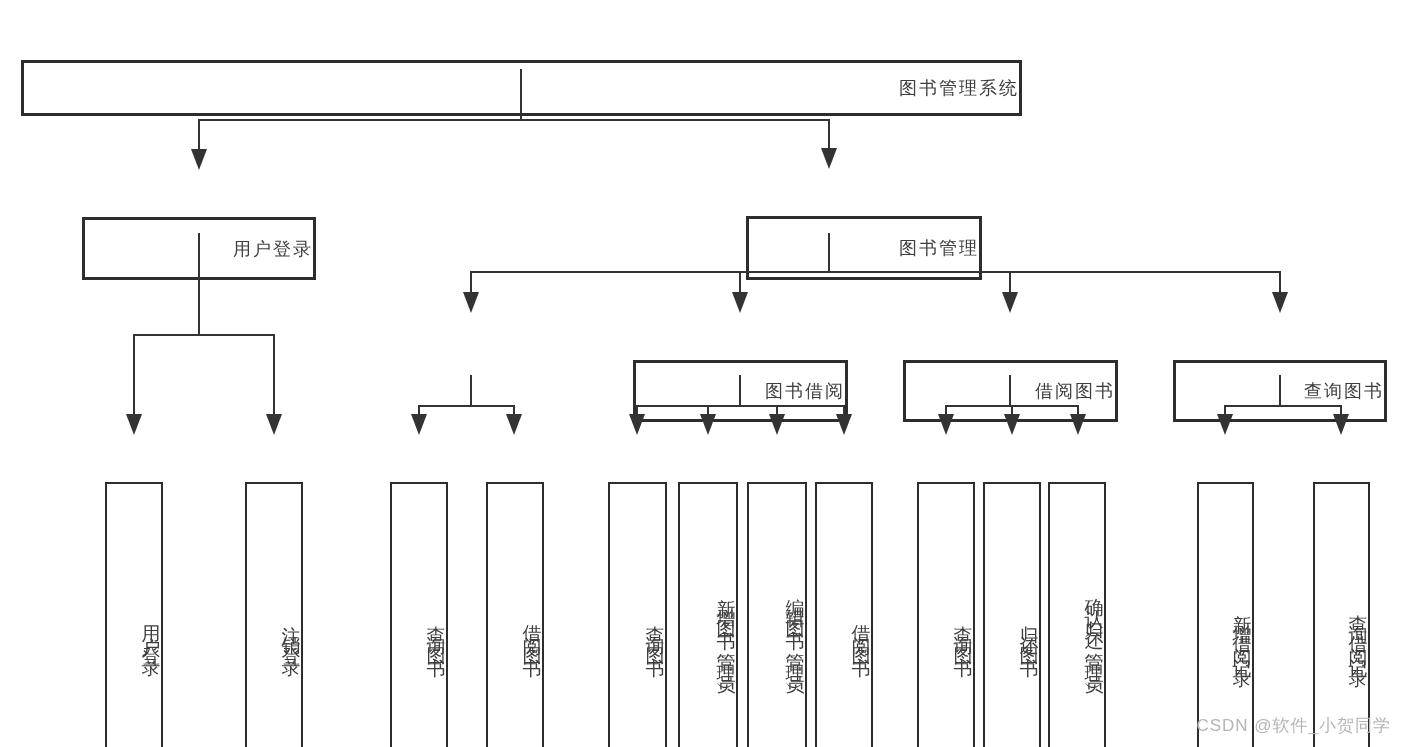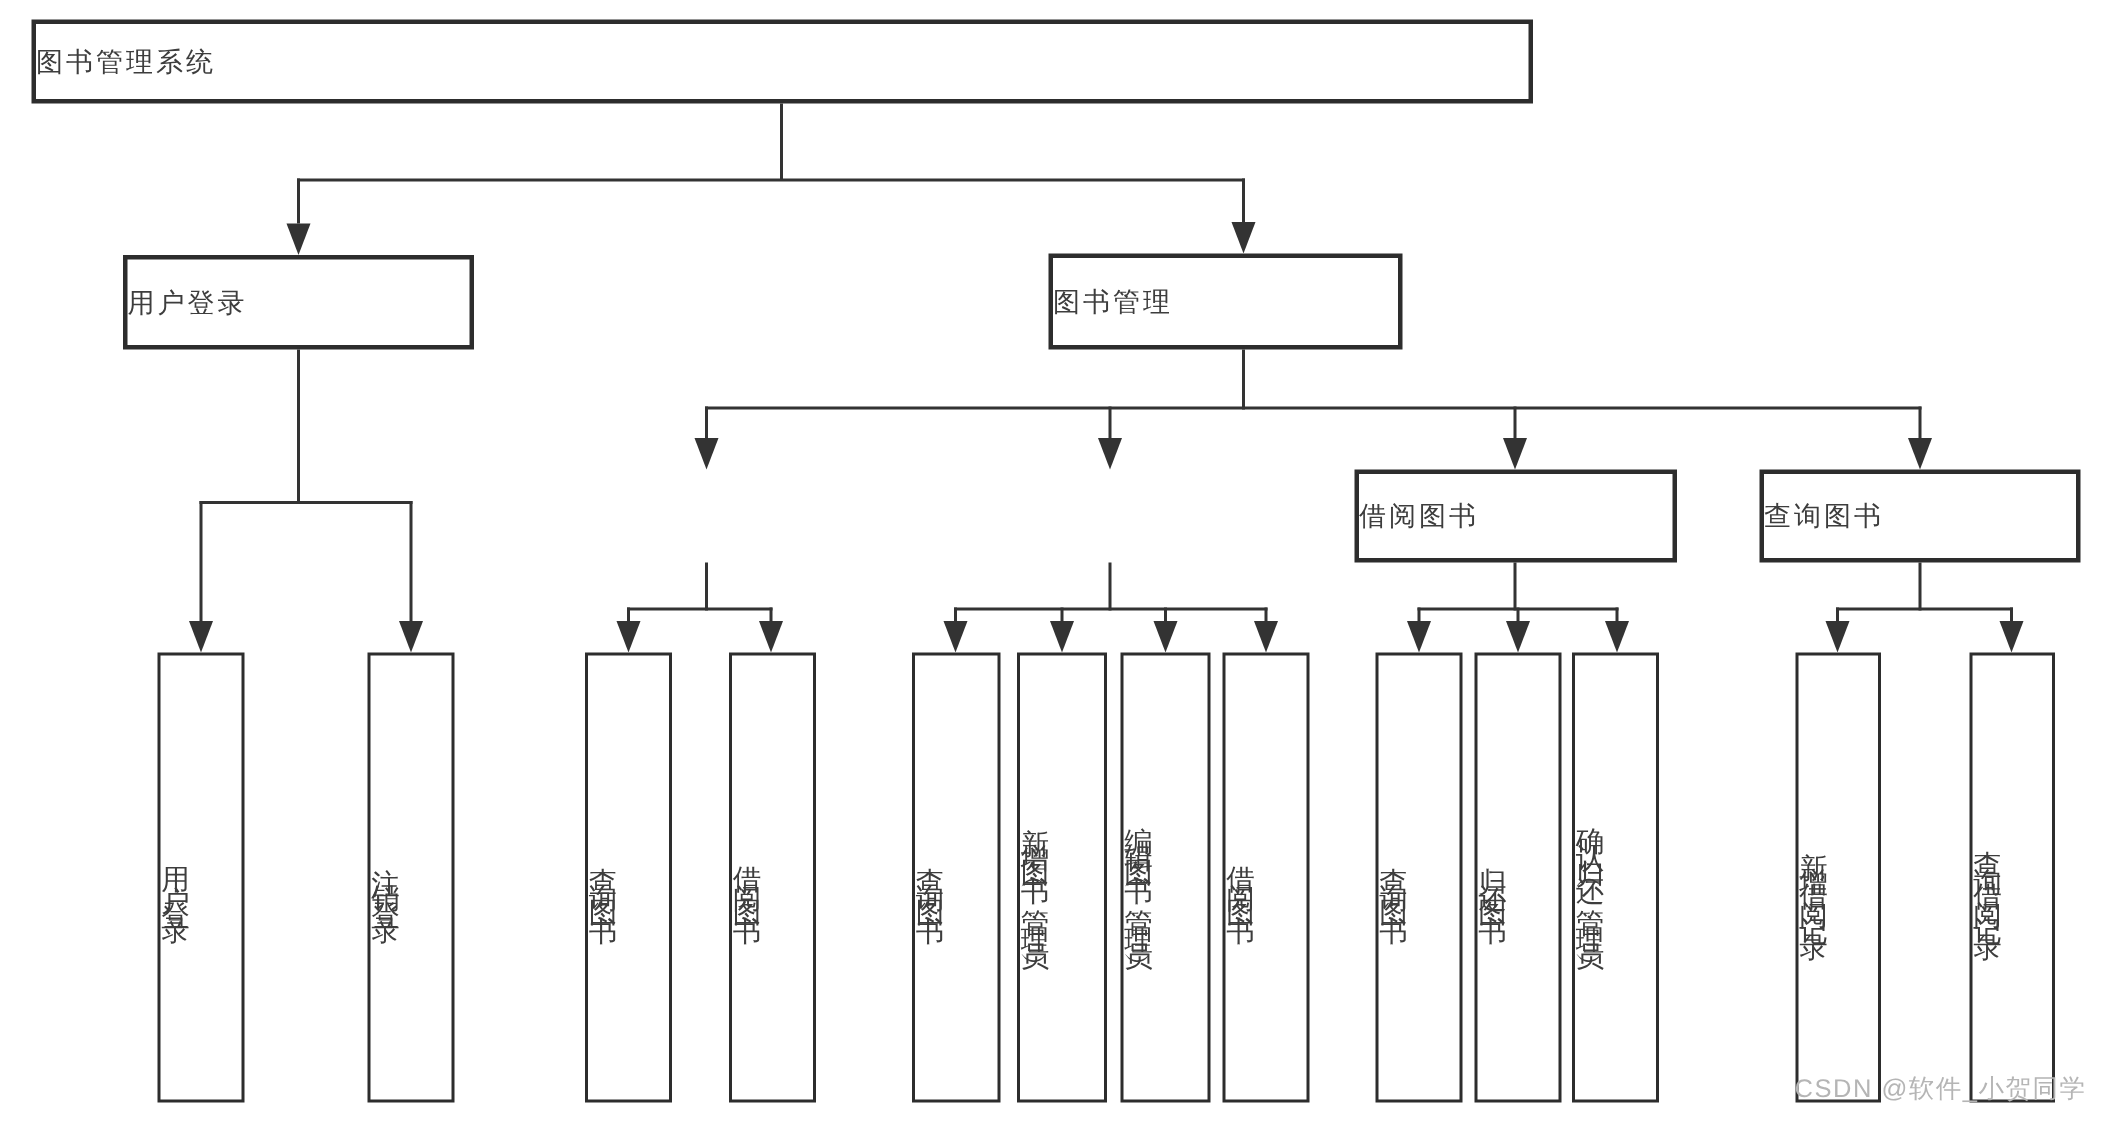"图书管理系统" .box { justify-content: flex-start -> flex-end; margin-top: none -> 47px }
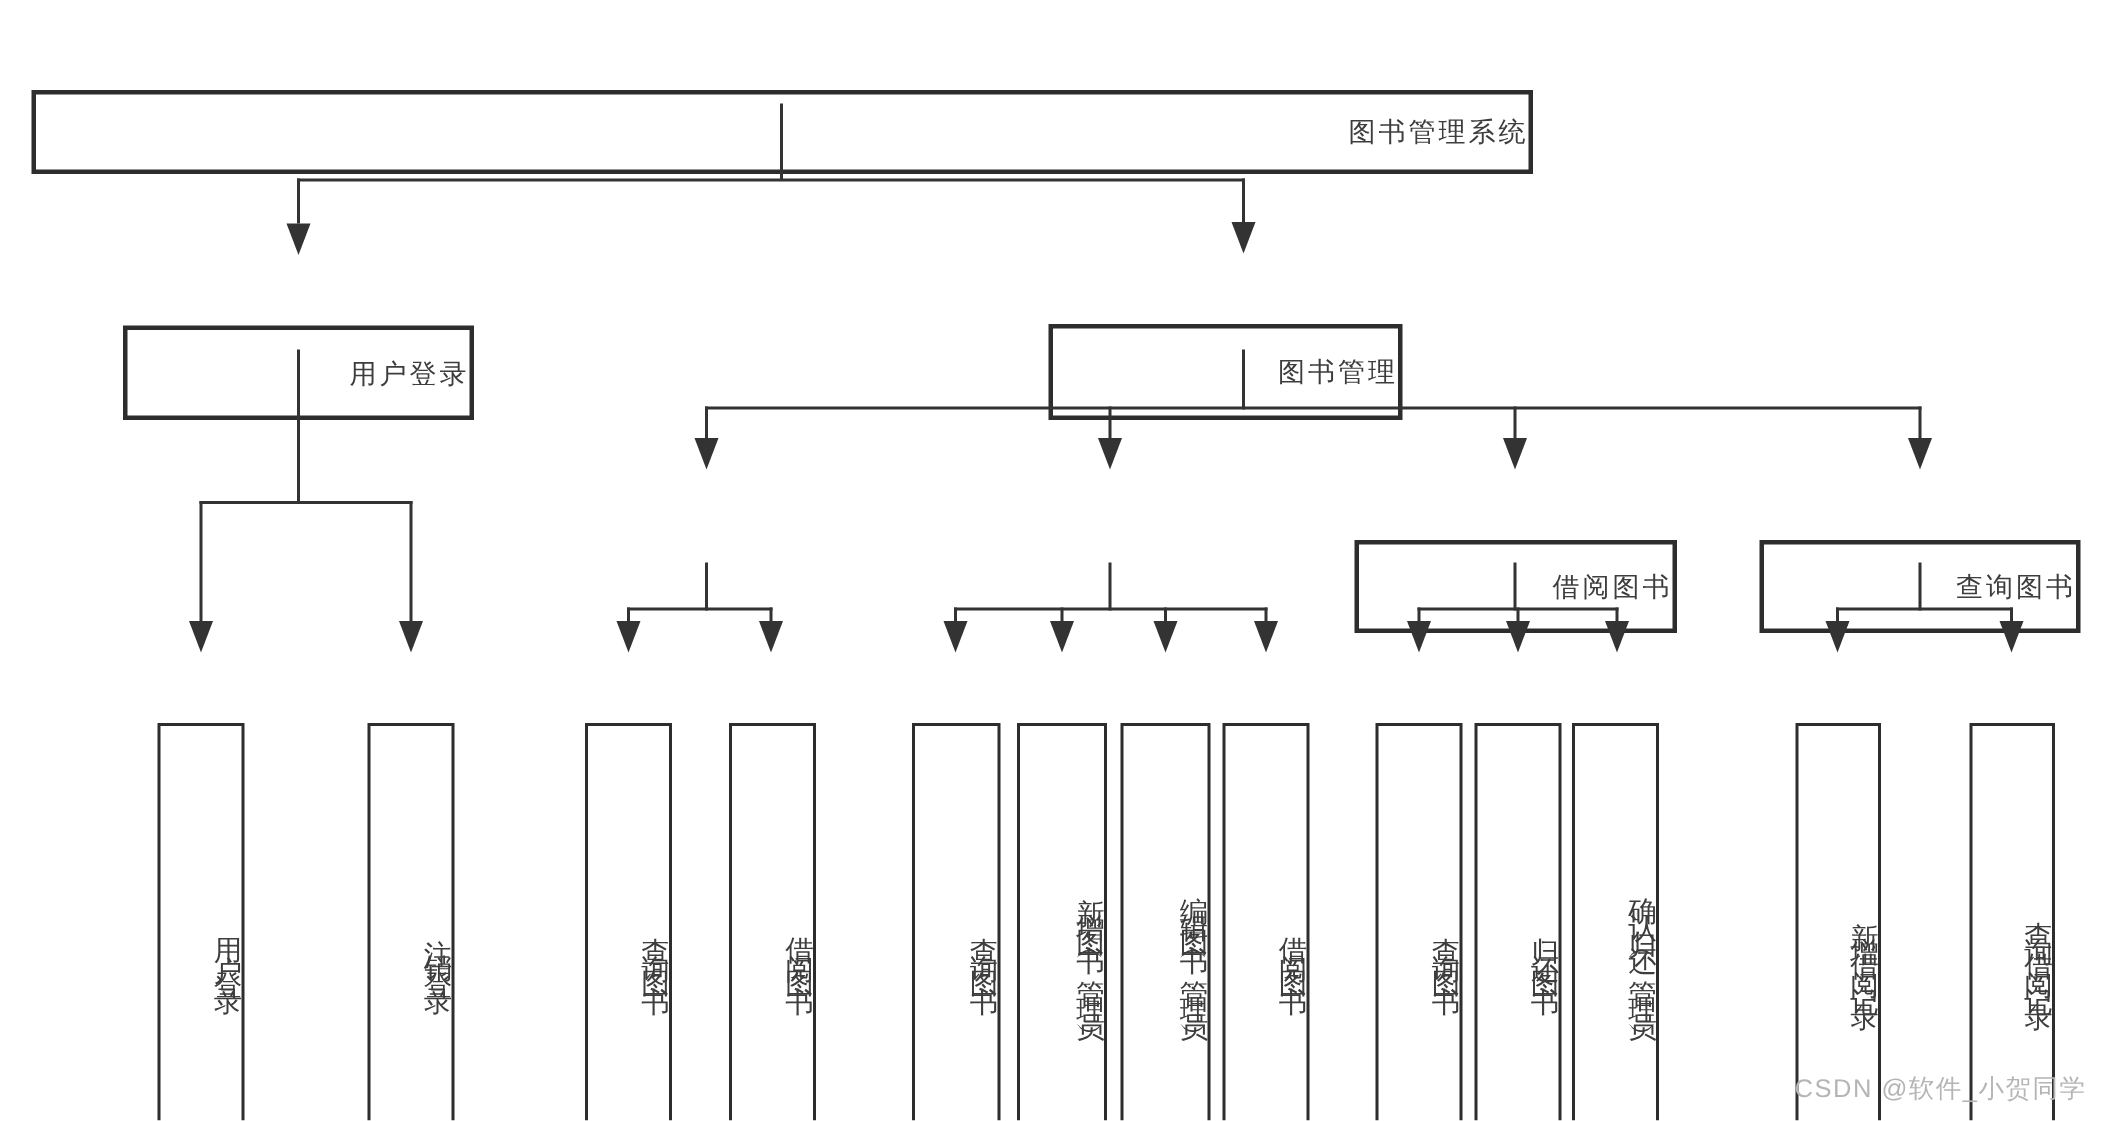"图书管理" #n-mgmt { left: 699px -> 746px }
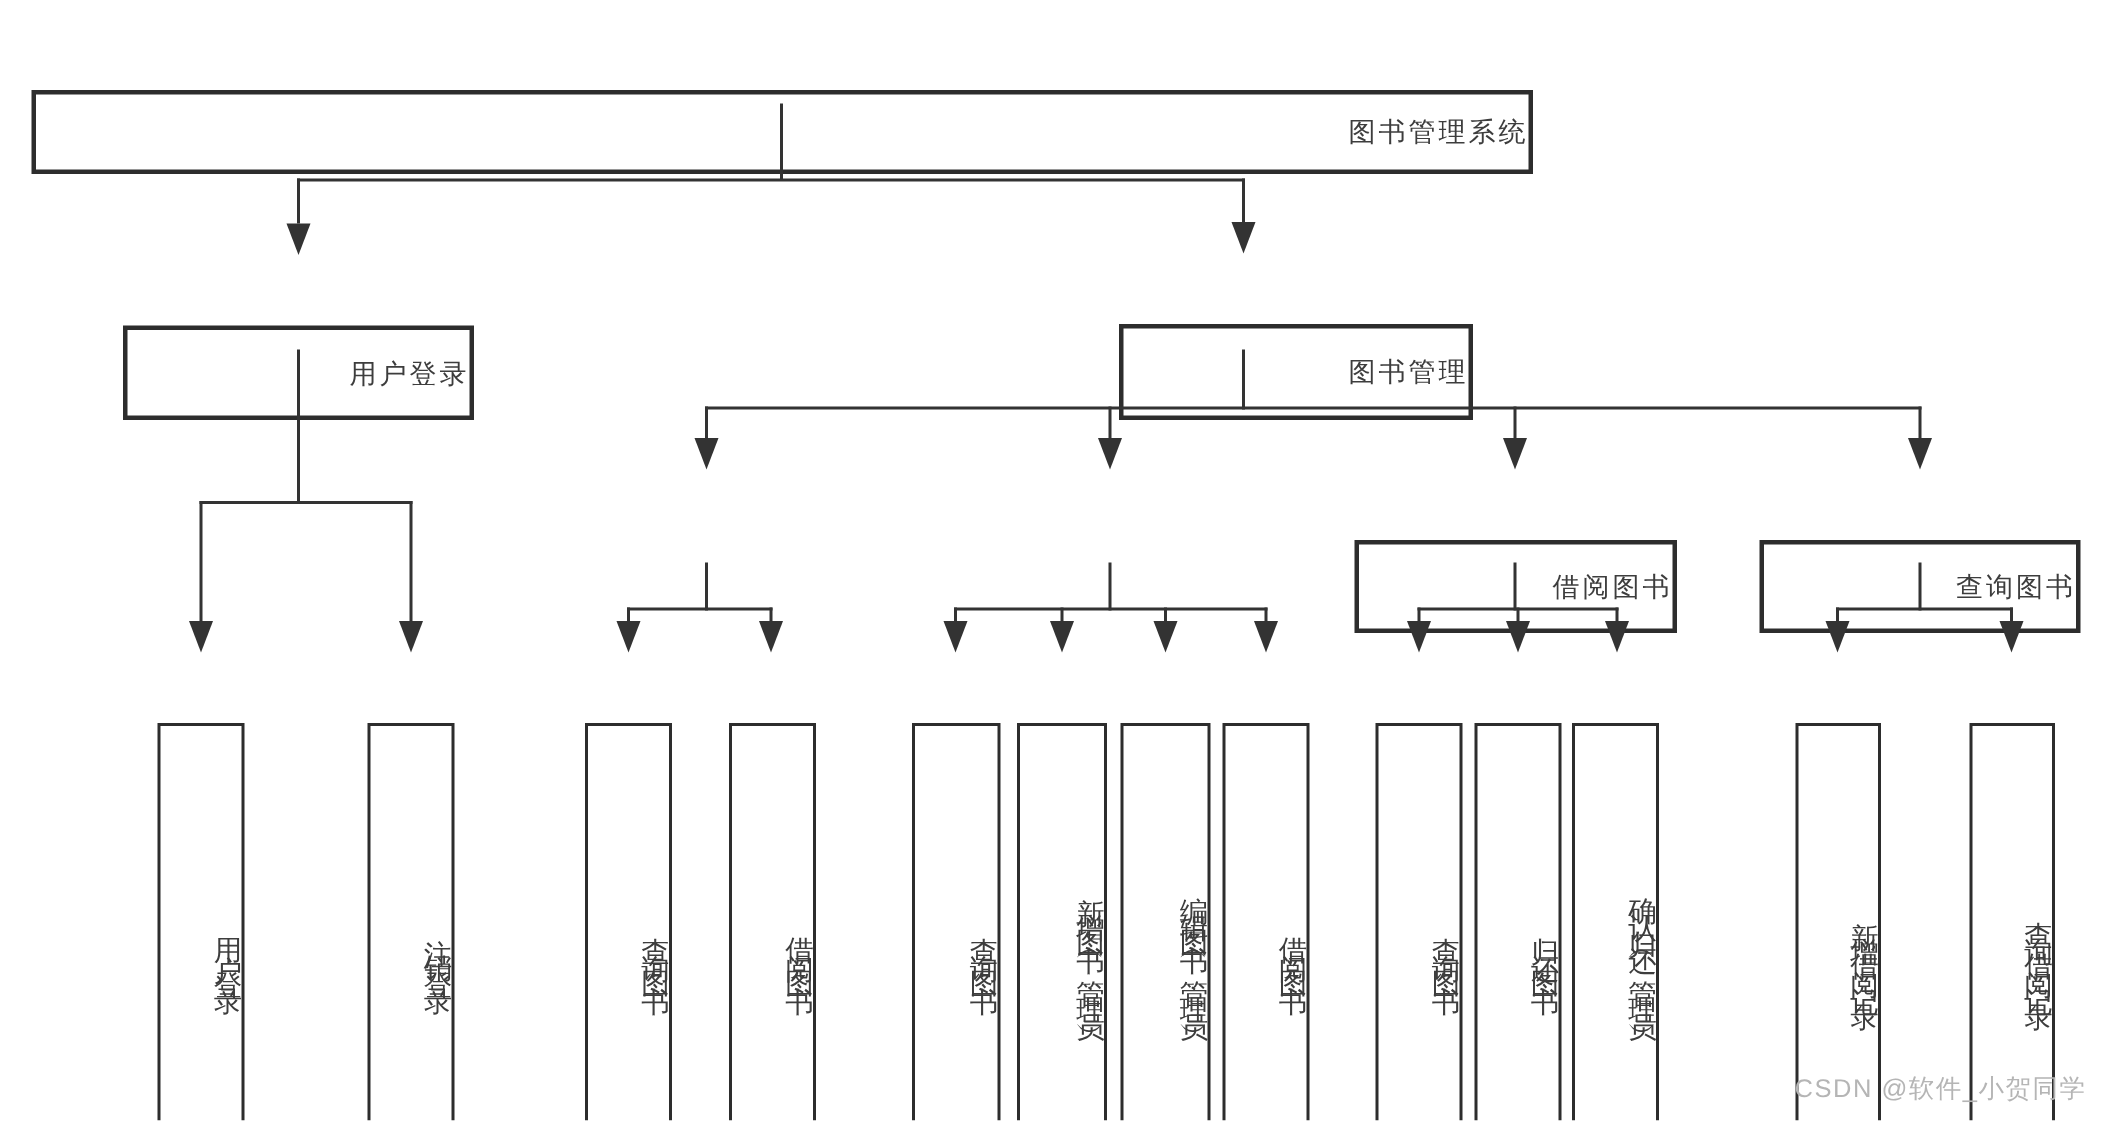"图书借阅" div.box { html: none -> <div> <span>图书借阅</span> </div> }
